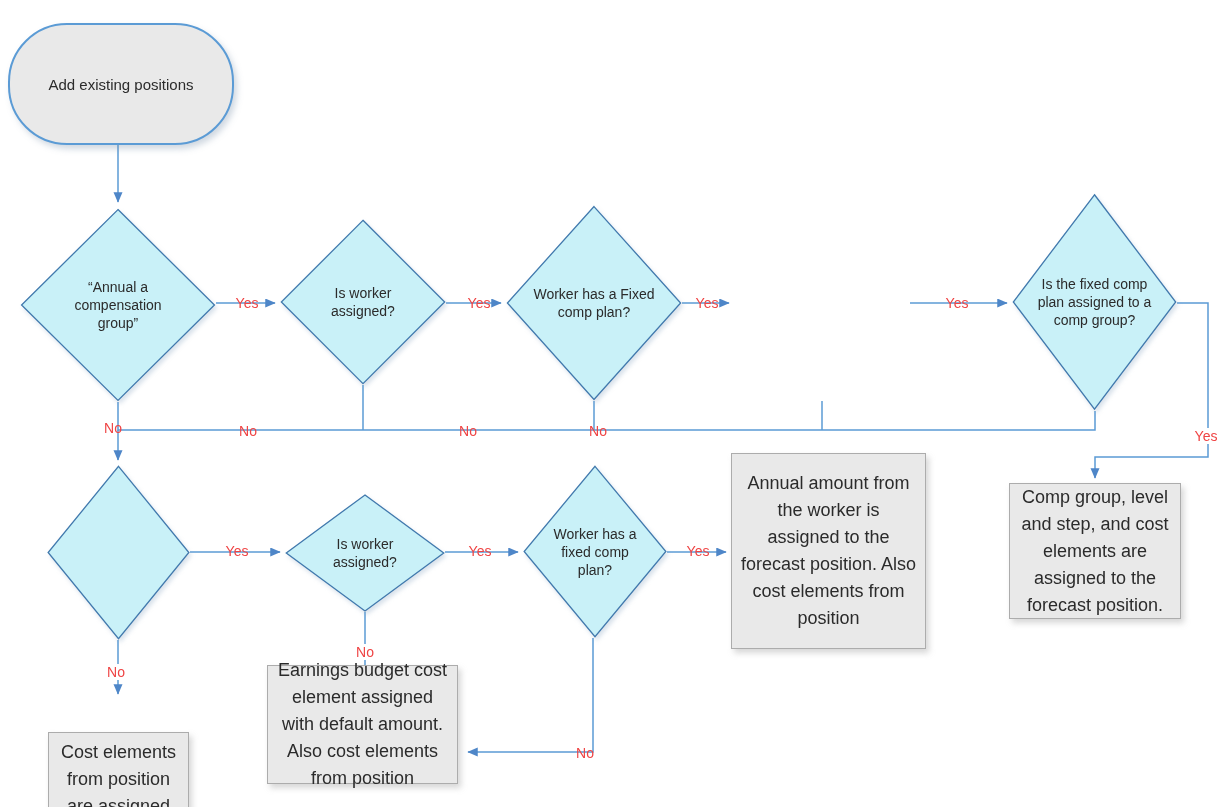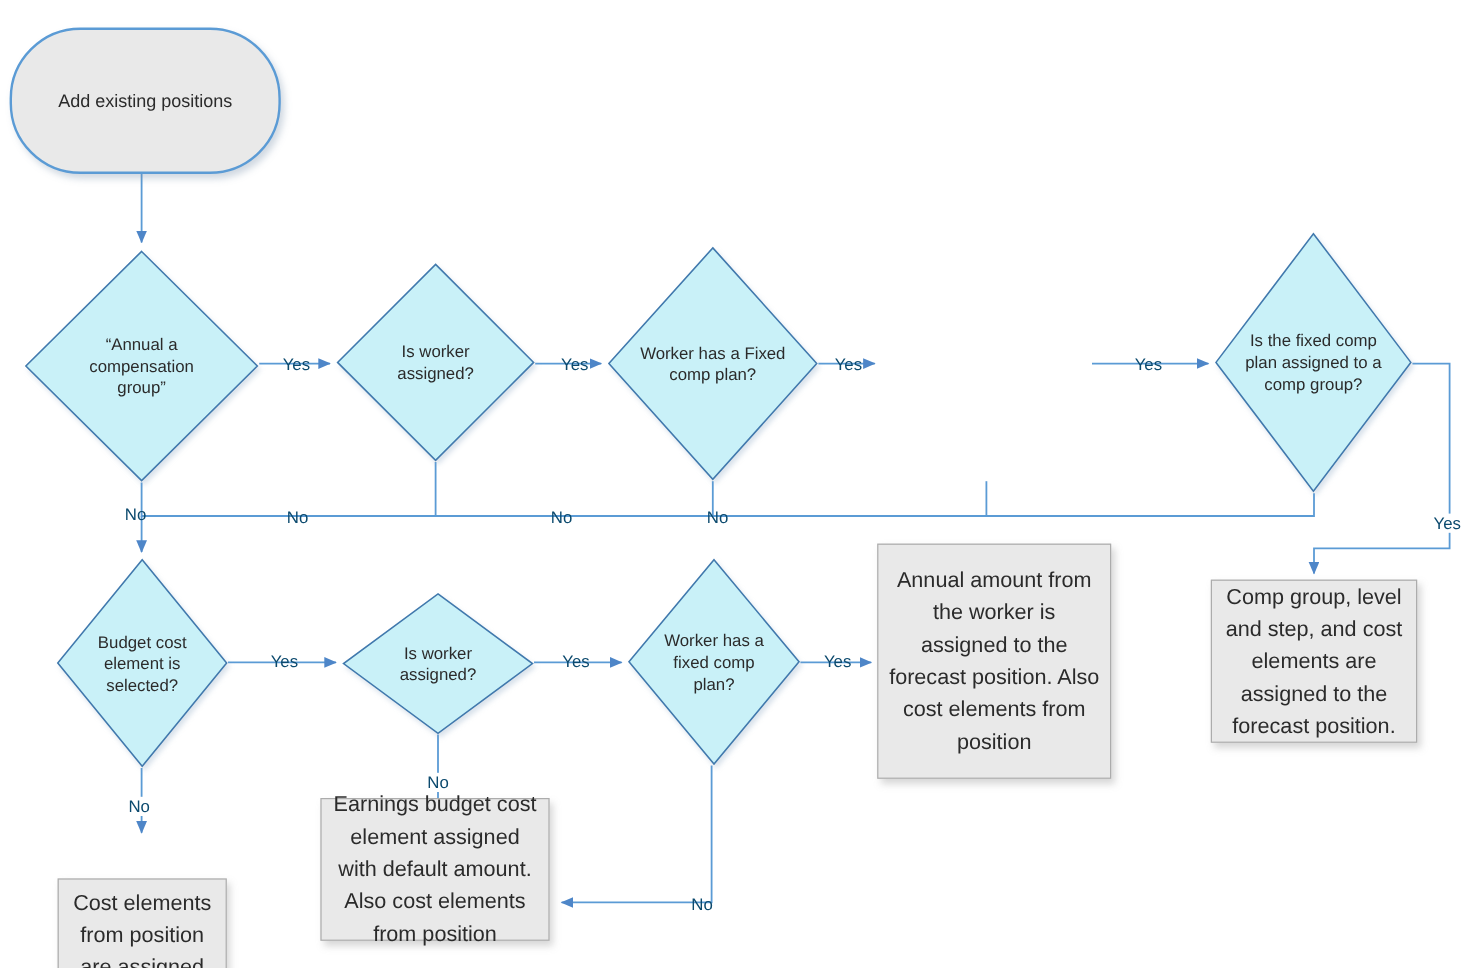"Yes" .elabel { color: #0c4a6e -> #ef4444 }
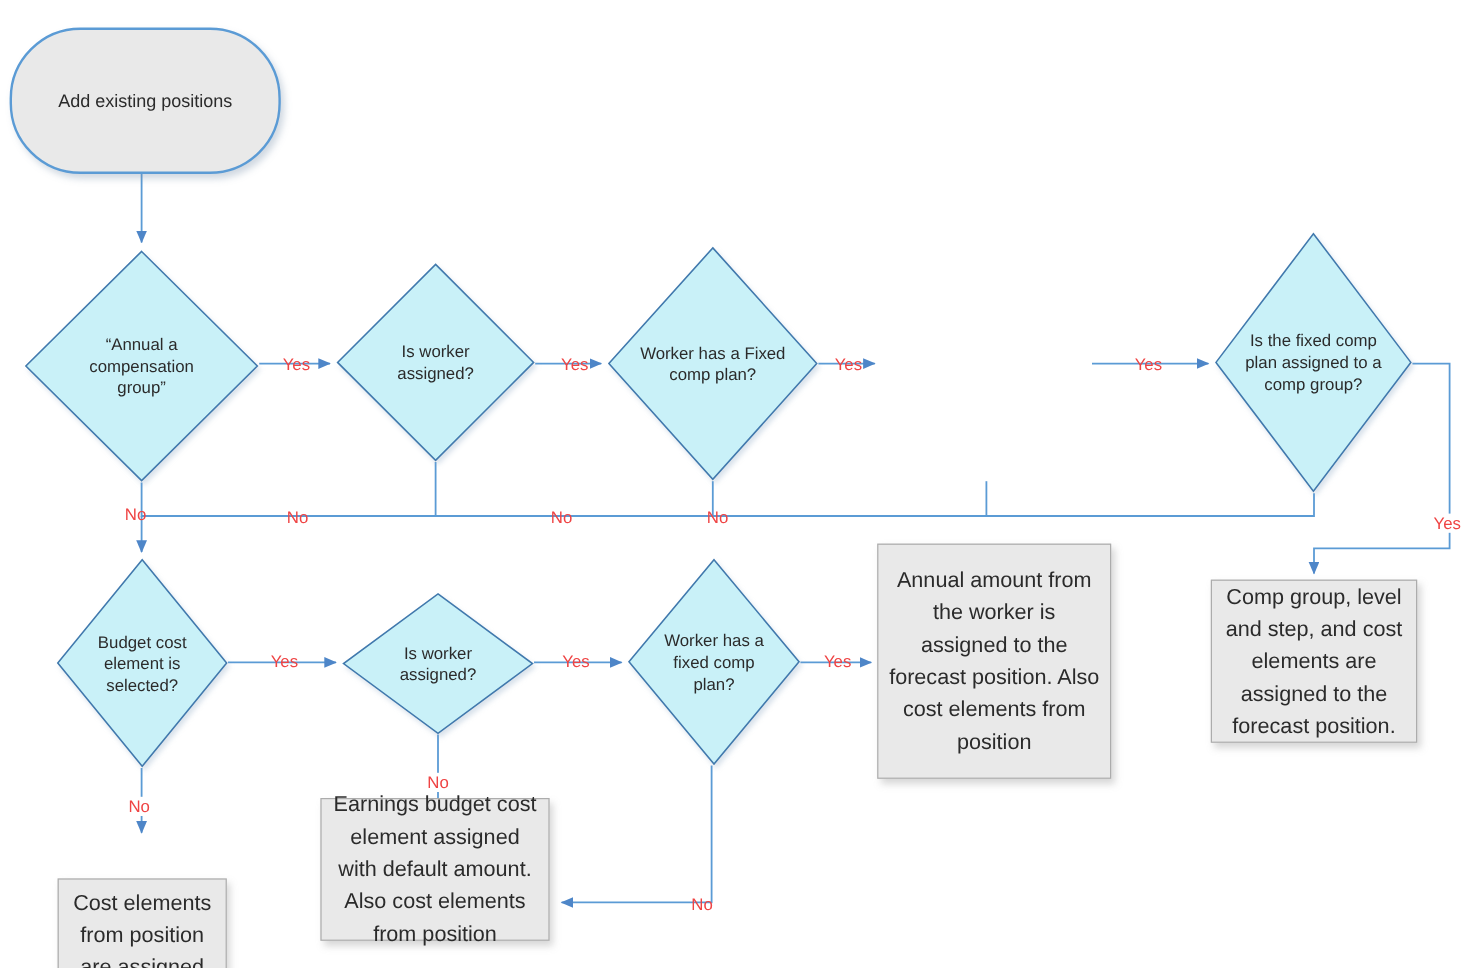"Budget cost element is selected?" div.dtext { html: <div>Budget cost element is selected?</div> -> none }
